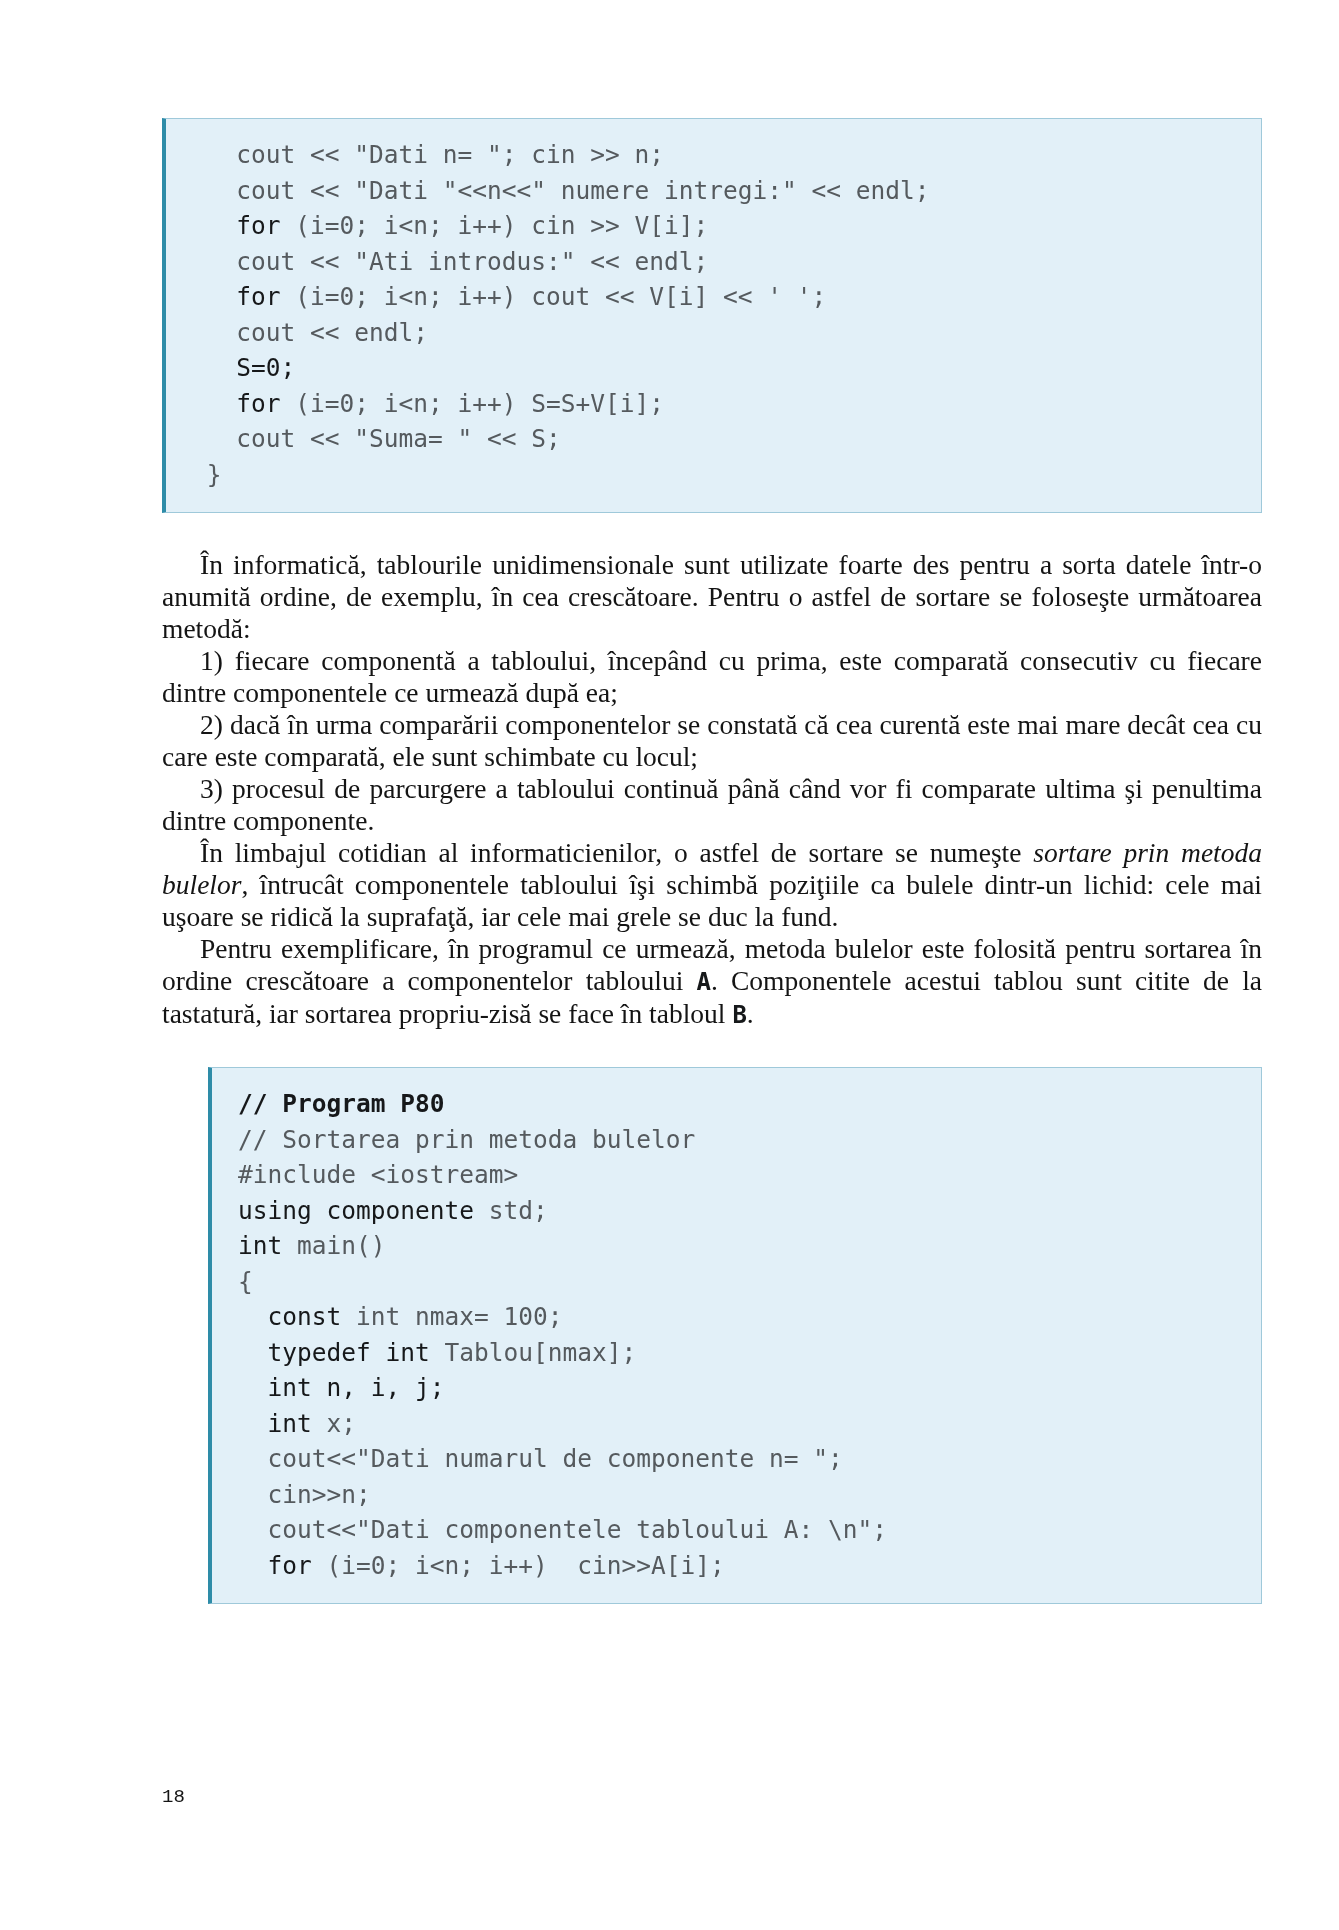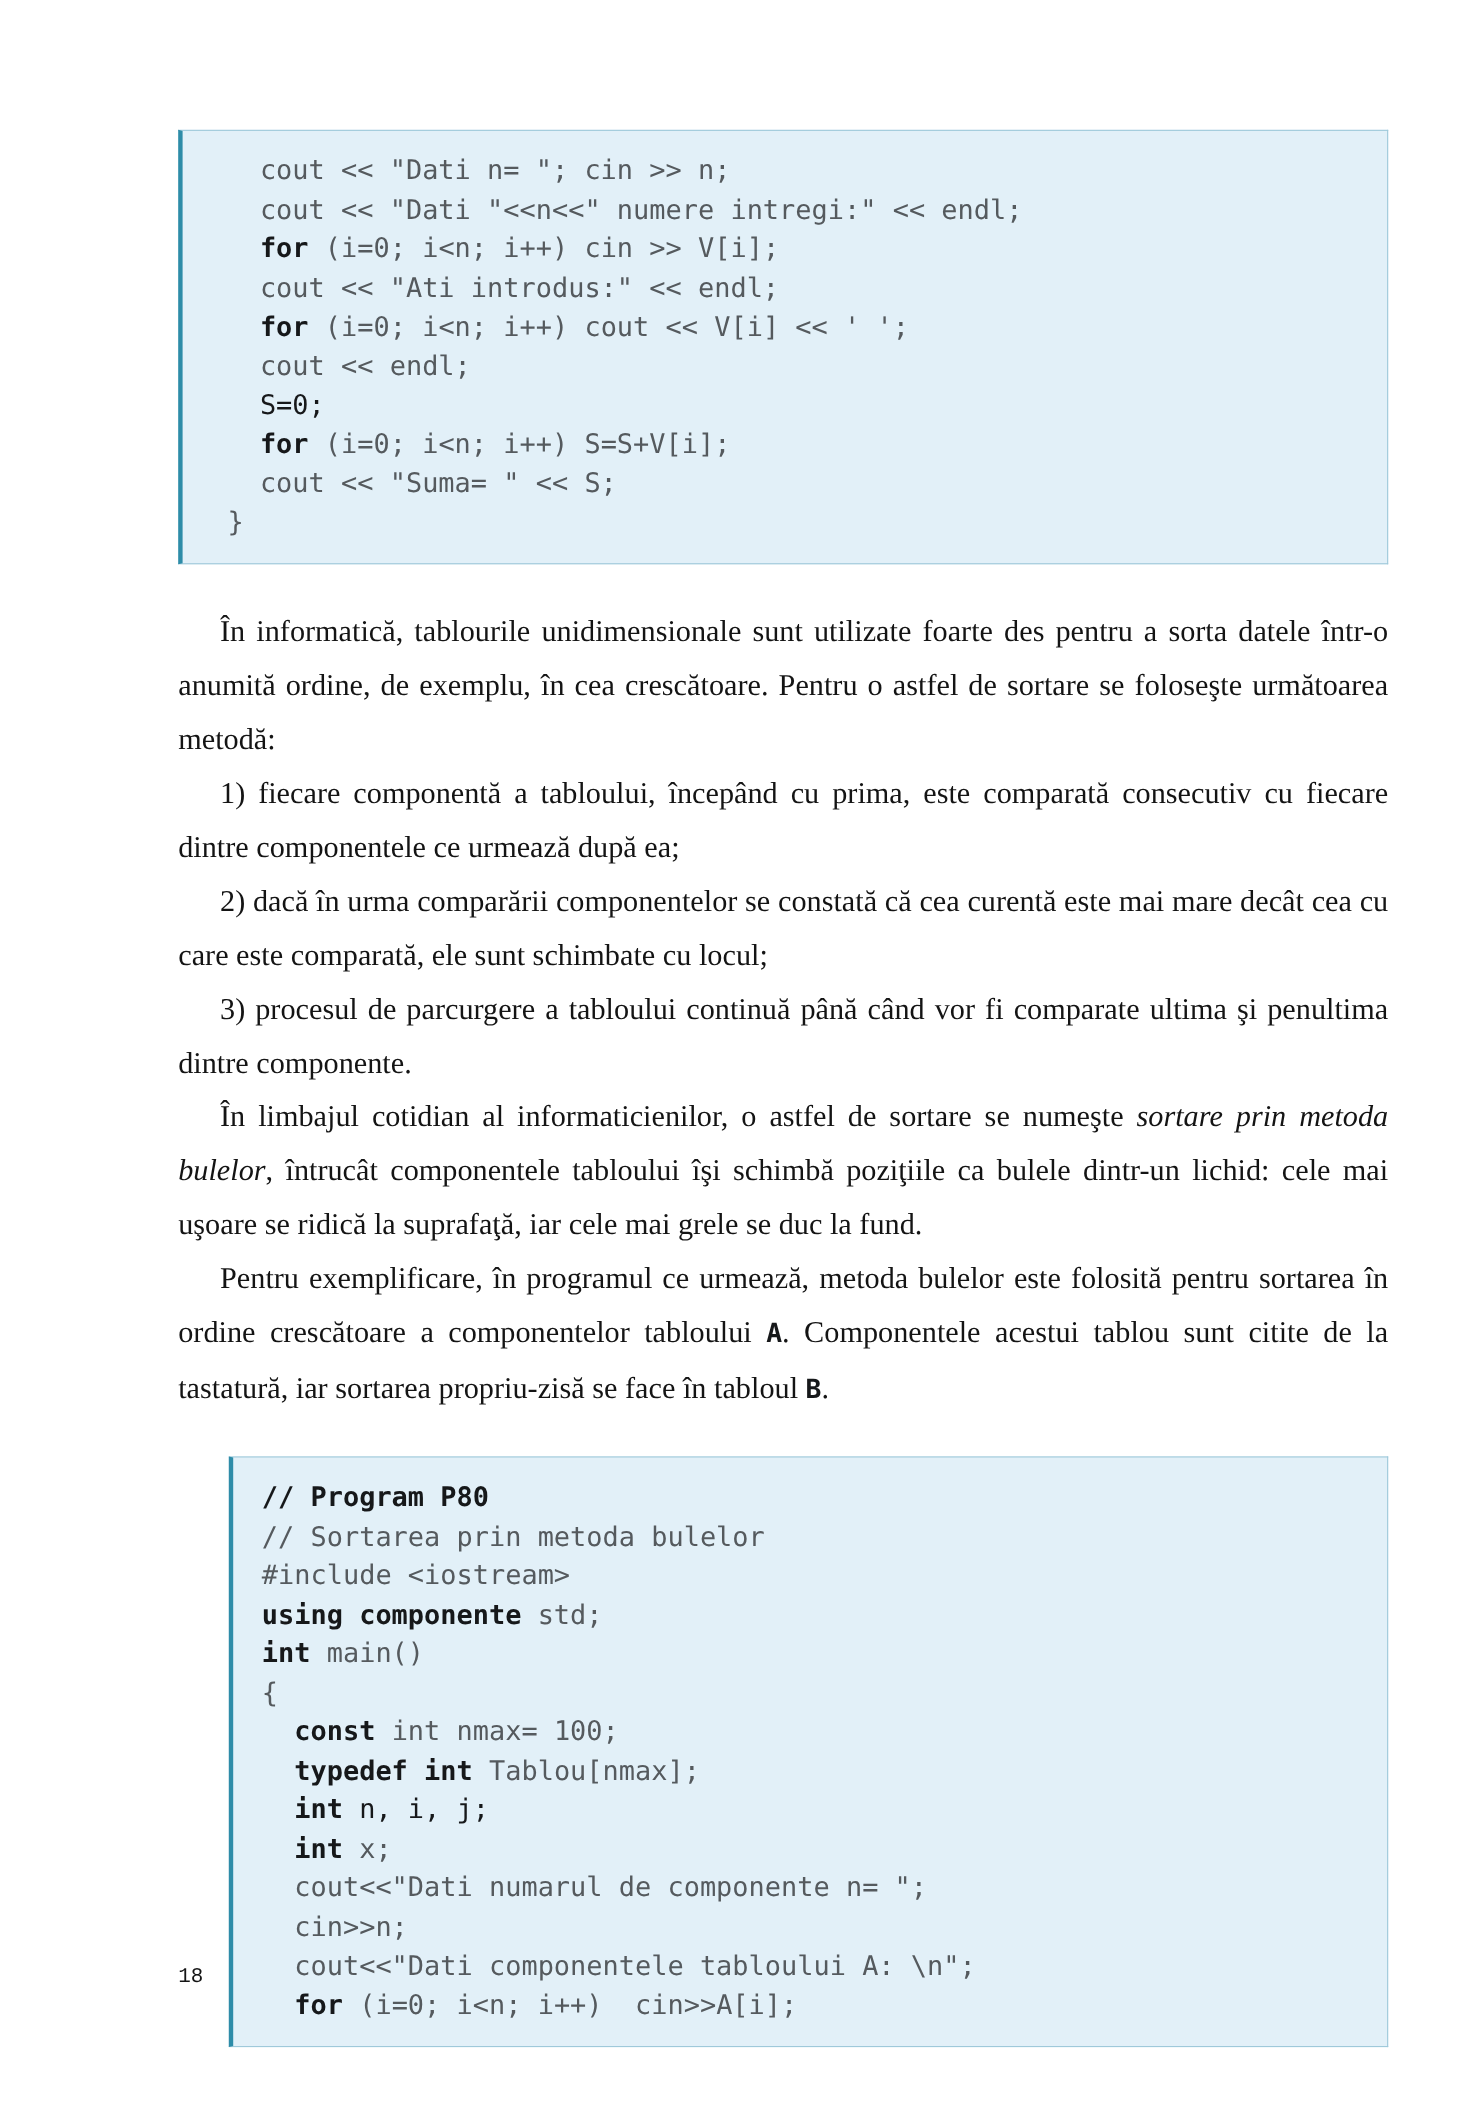"for" .codeblock .kw { font-weight: bold -> normal }
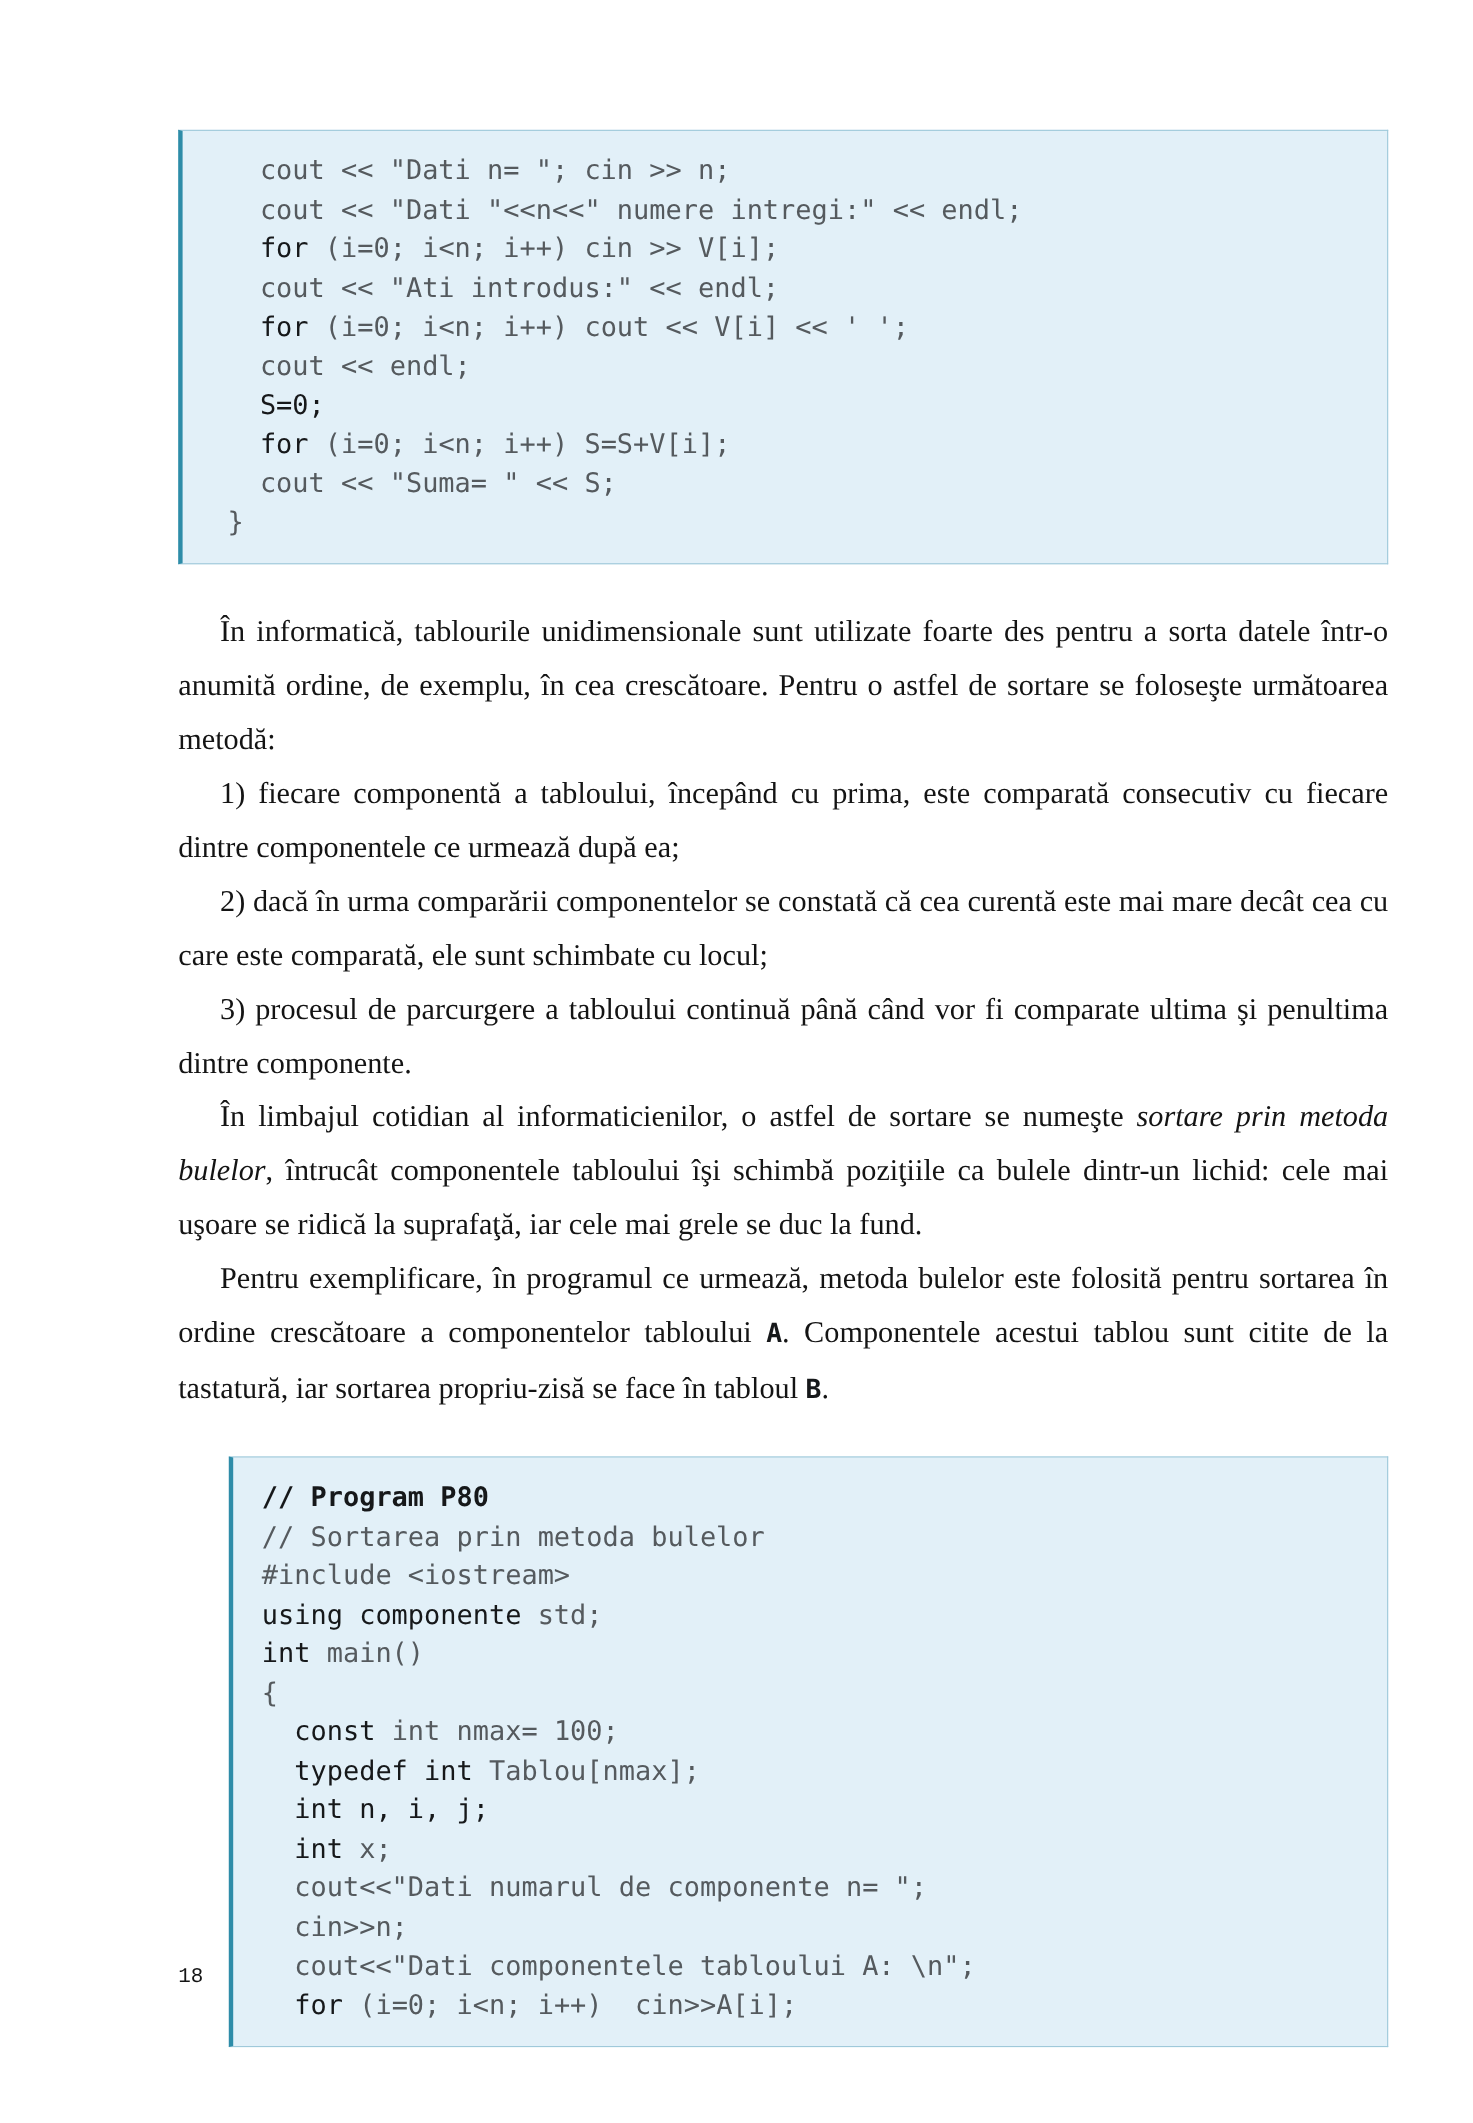"În informatică, tablourile" .prose { line-height: 49px -> 32px }
